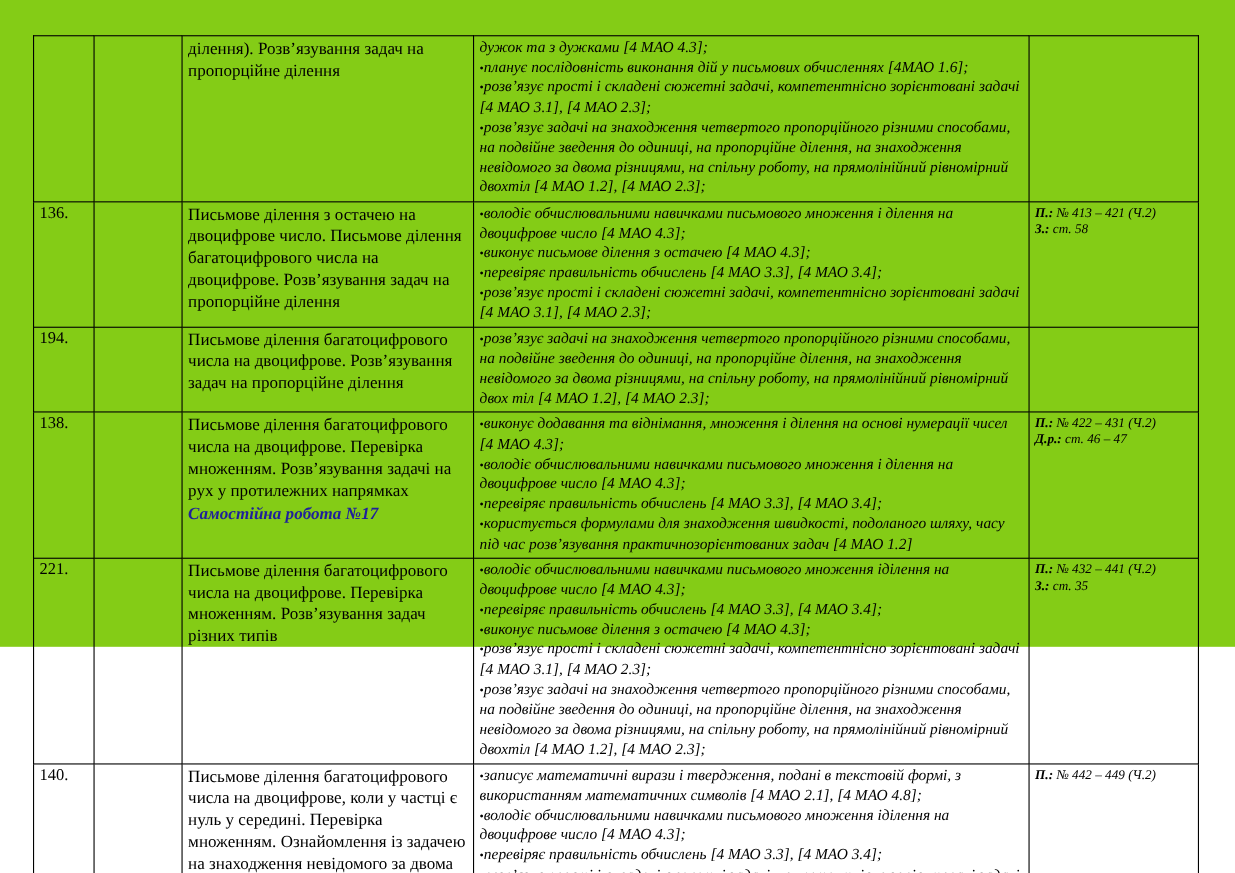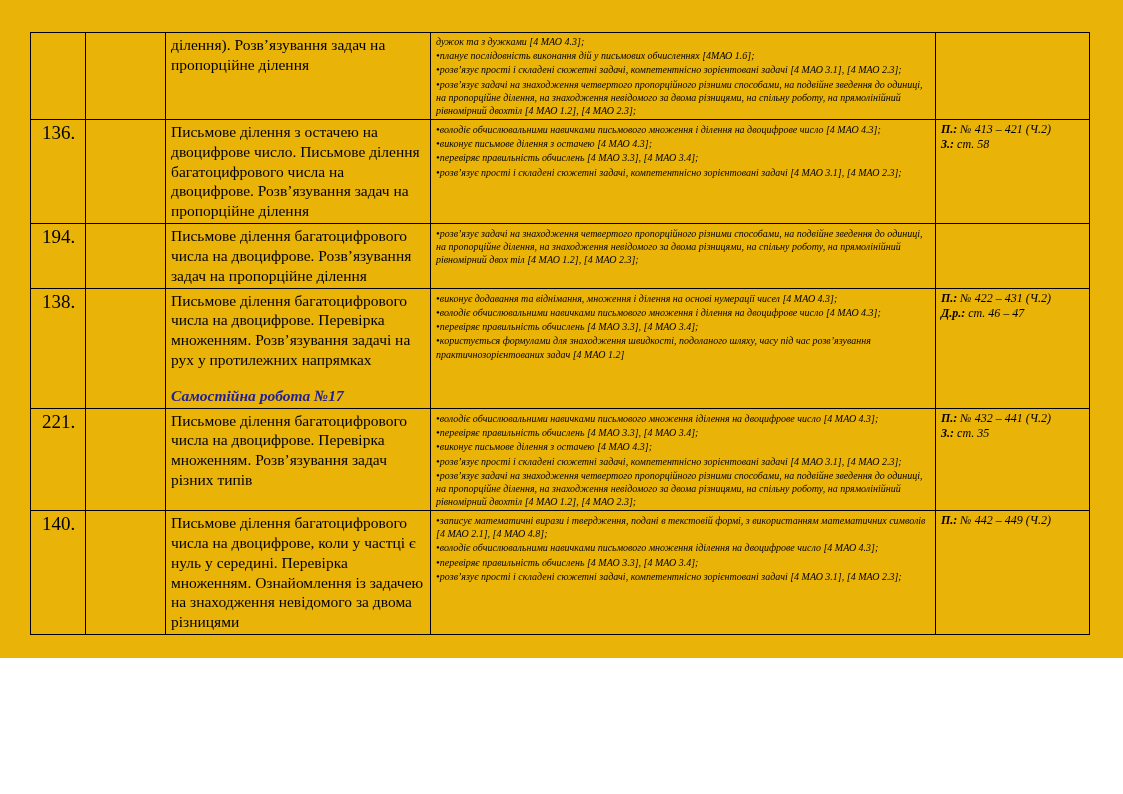"ділення). Розв’язування задач на" .page { background: #eab308 -> #84cc16; height: 658px -> 588px }
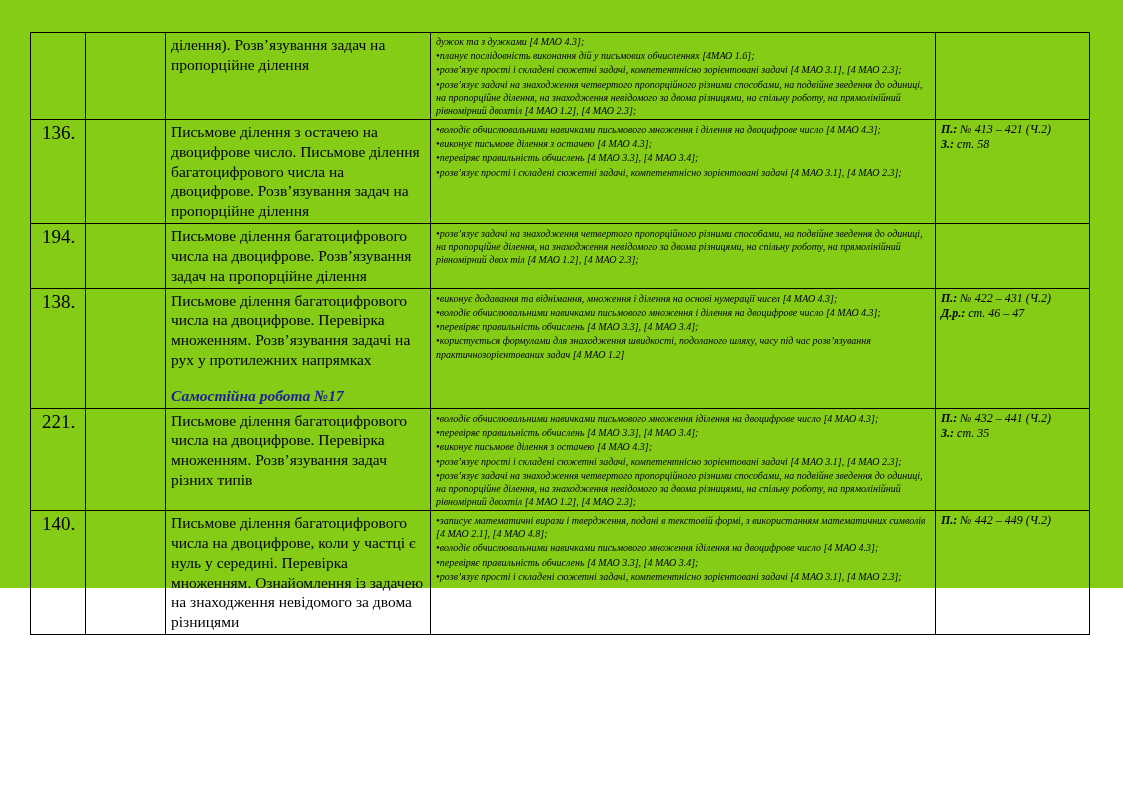"дужок та з дужками [4" td.outcome { font-size: 10px -> 14px }
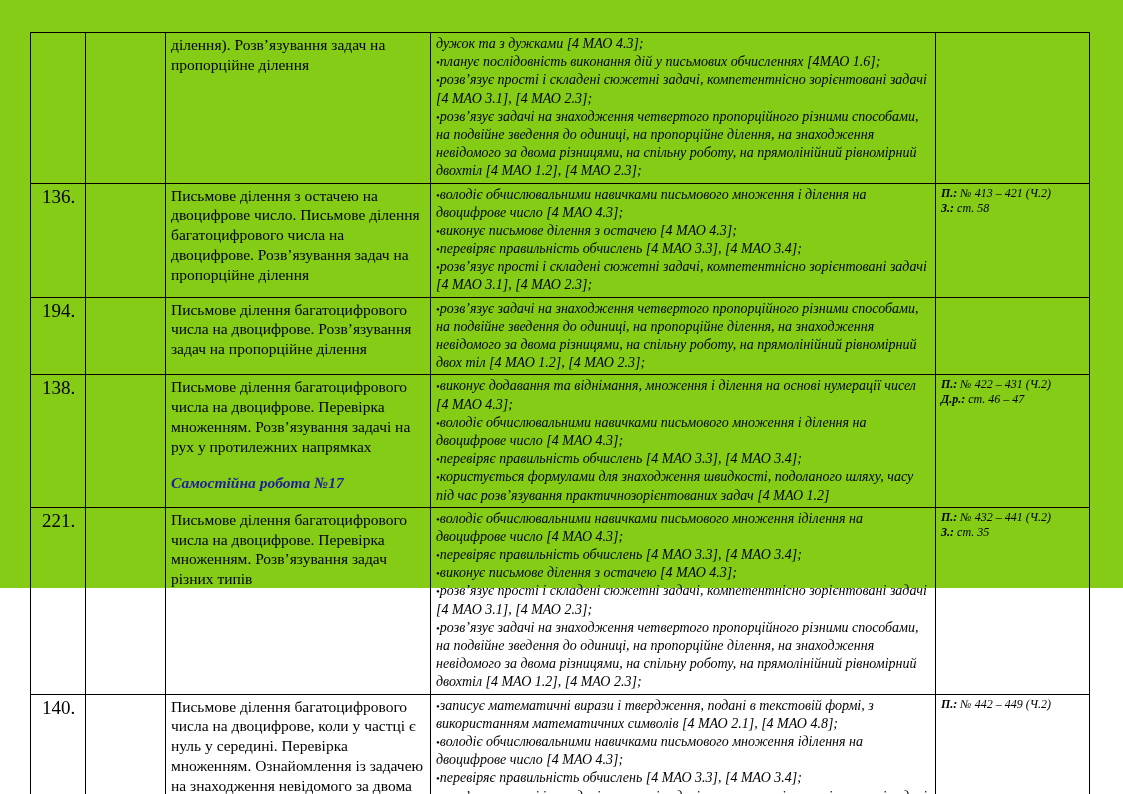"136." td.num { font-size: 19px -> 15px; text-align: center -> left }
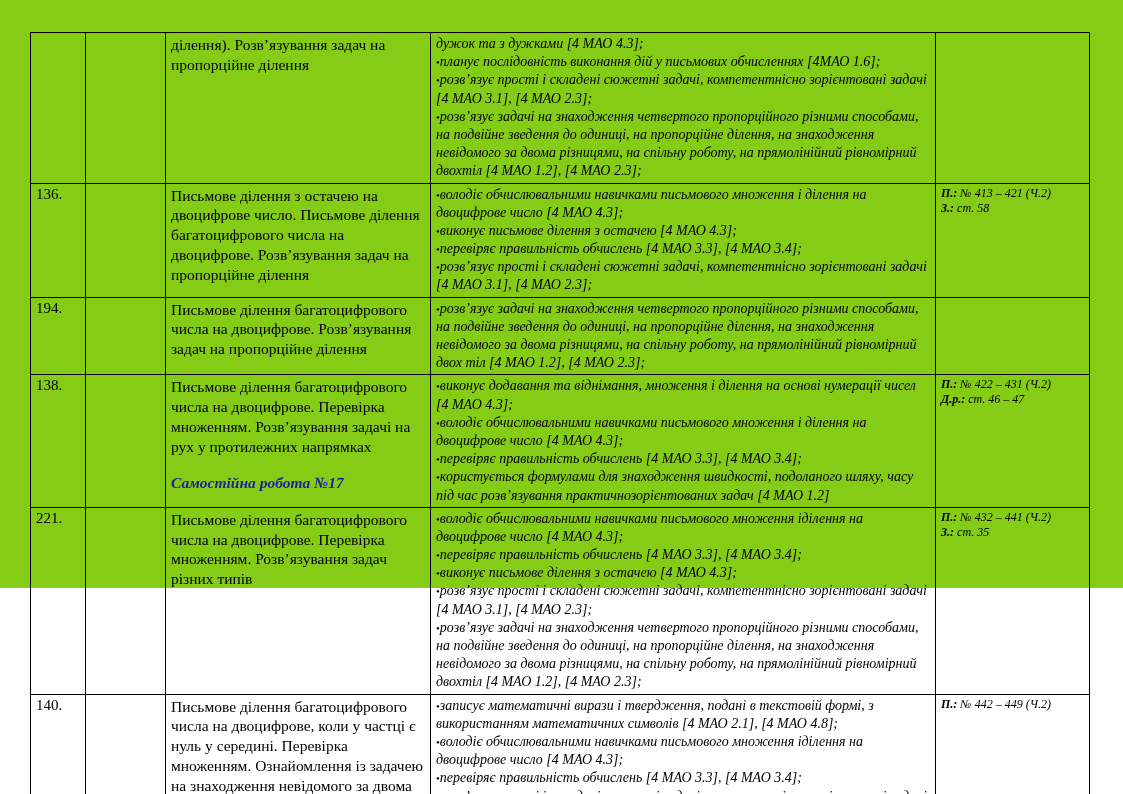"Самостійна робота №17" .sam-robota { margin-top: 16px -> 1px }
